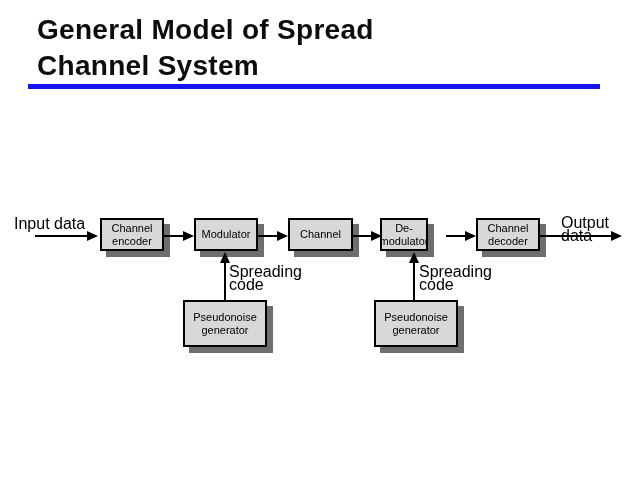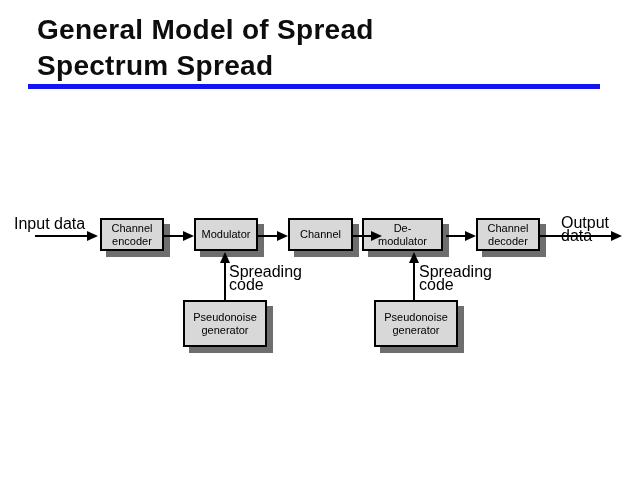"Spectrum Spread" div { text: Spectrum Spread -> Channel System }
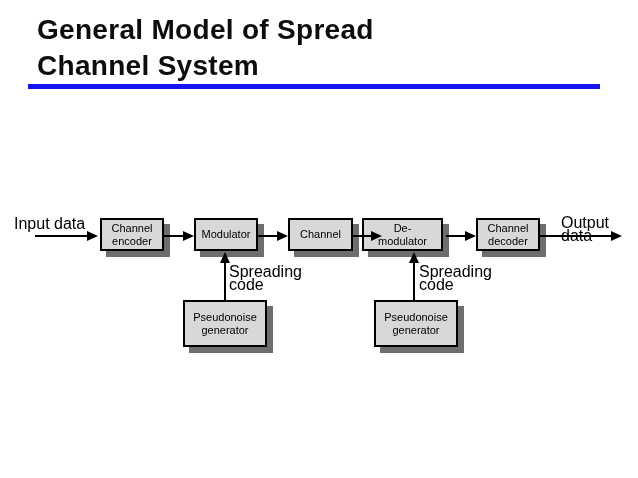"De-" div.box { left: 362px -> 380px; width: 81px -> 48px }
